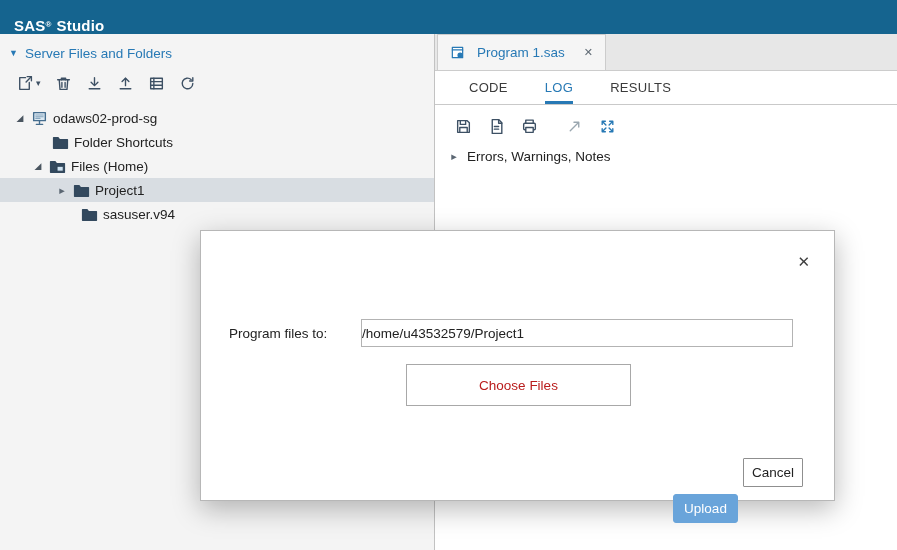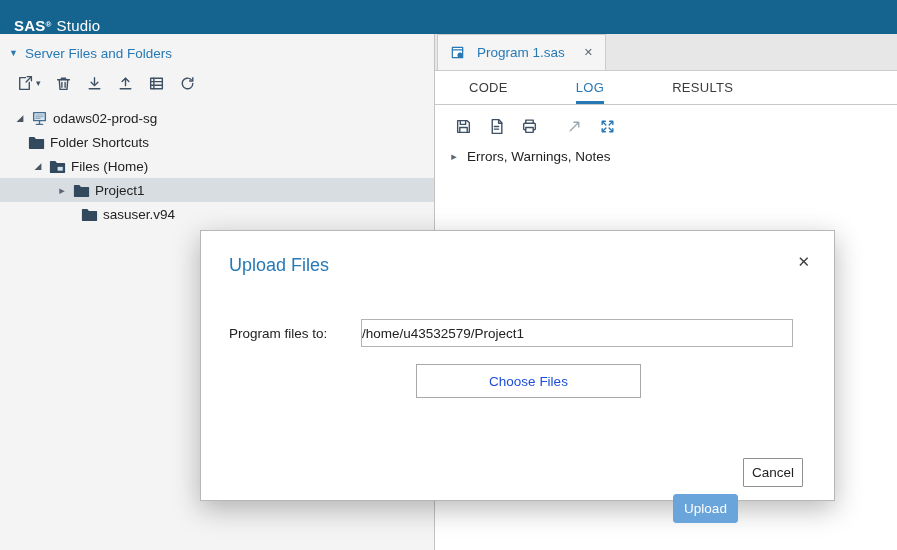"SAS" .topbar { align-items: flex-end -> center; padding: 0 14px -> 8px 14px }
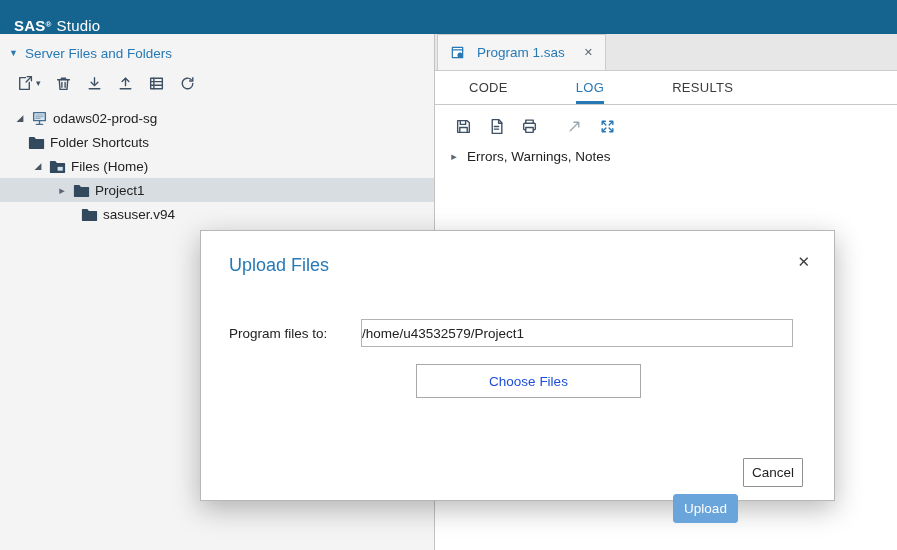"Studio" .brand .prod { font-weight: normal -> bold }
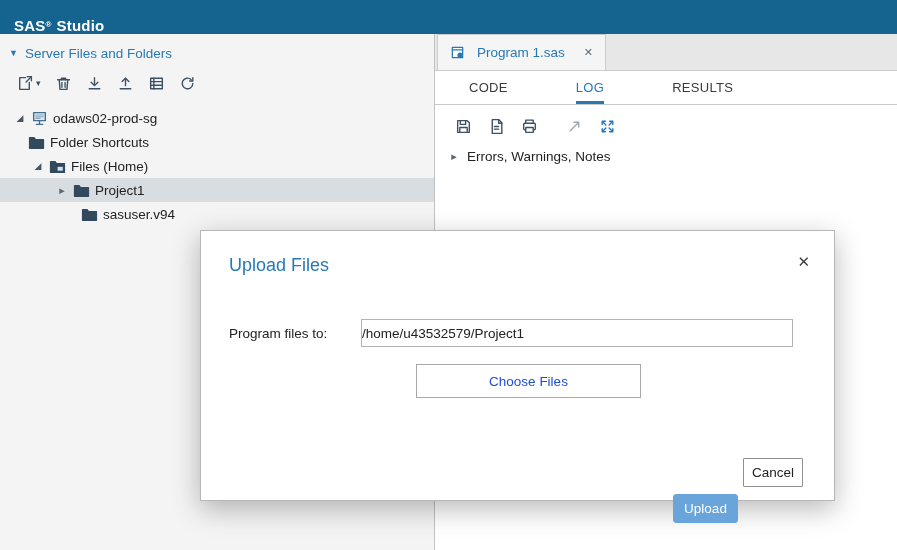"CODE" .subtabs { gap: 68px -> 37px }
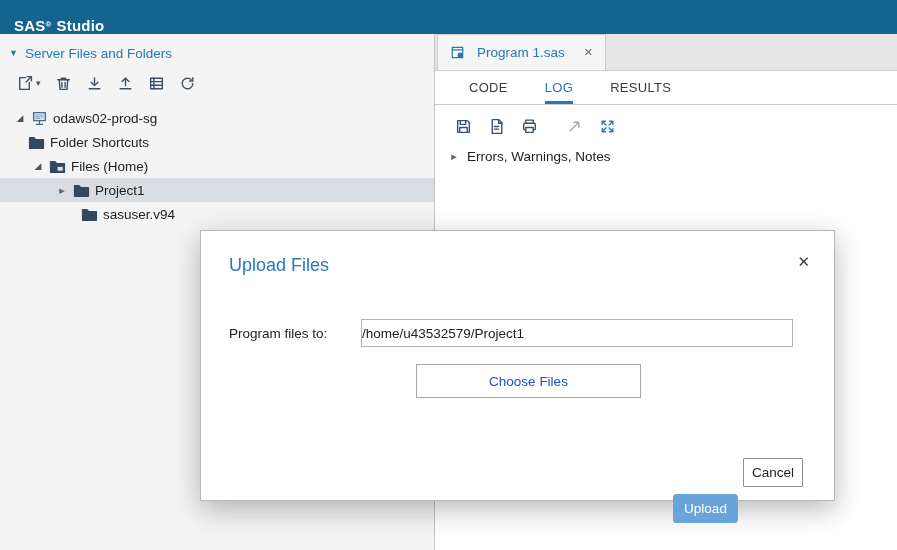"Folder Shortcuts" div.tree-row { padding-left: 28px -> 52px }
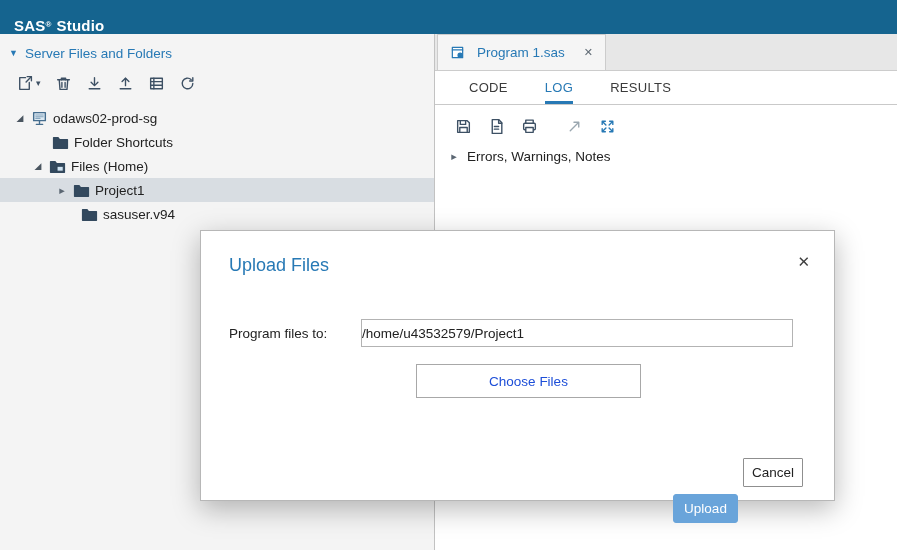"Upload Files" div.m-title { html: <div>Upload Files</div> -> none }
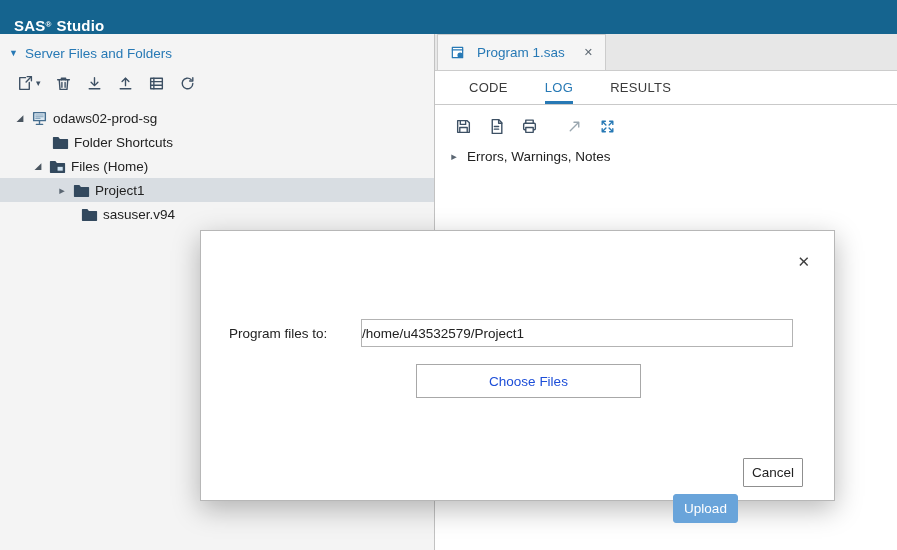"Choose Files" .m-choose { color: #1d4ed8 -> #b91c1c; height: 34px -> 42px; left: 215px -> 205px }
